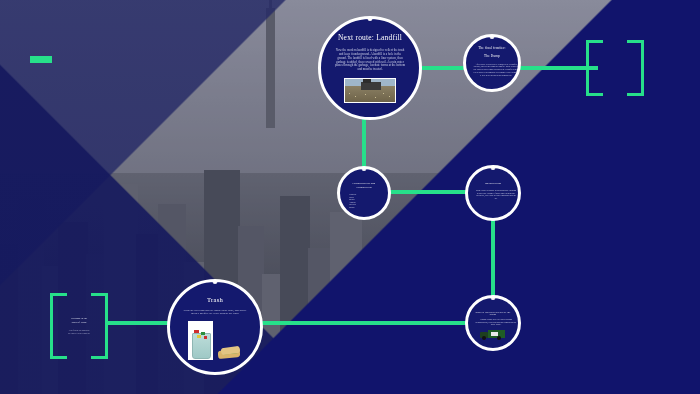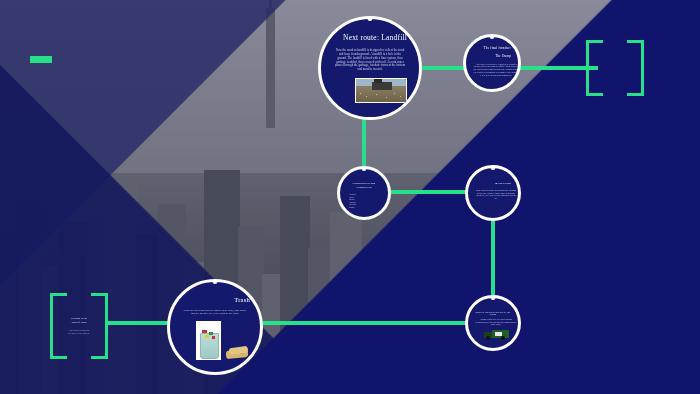"Next route: Landfill" .node { align-items: flex-end -> center }
